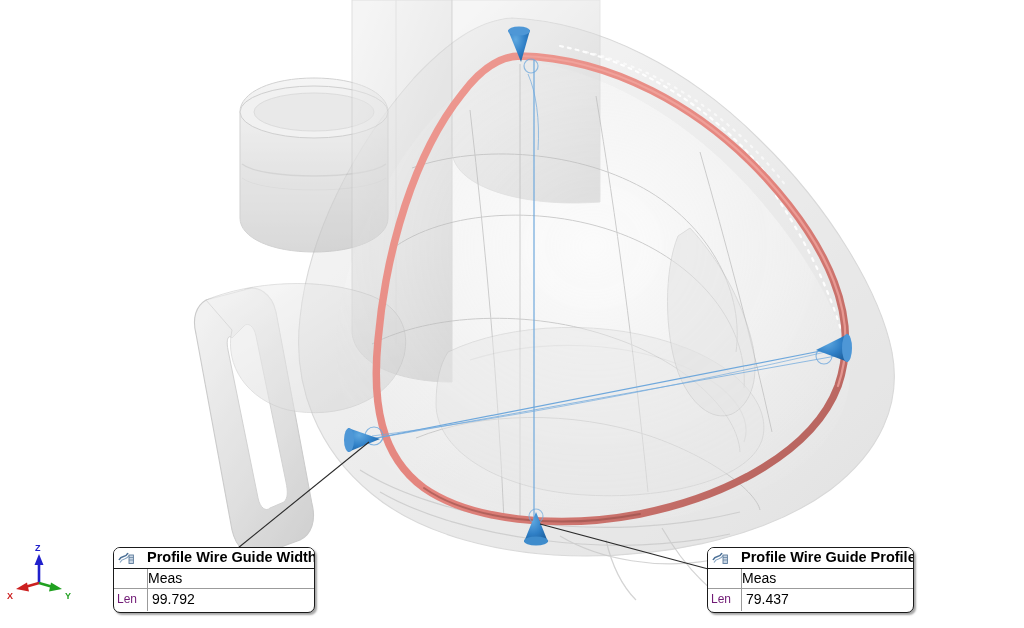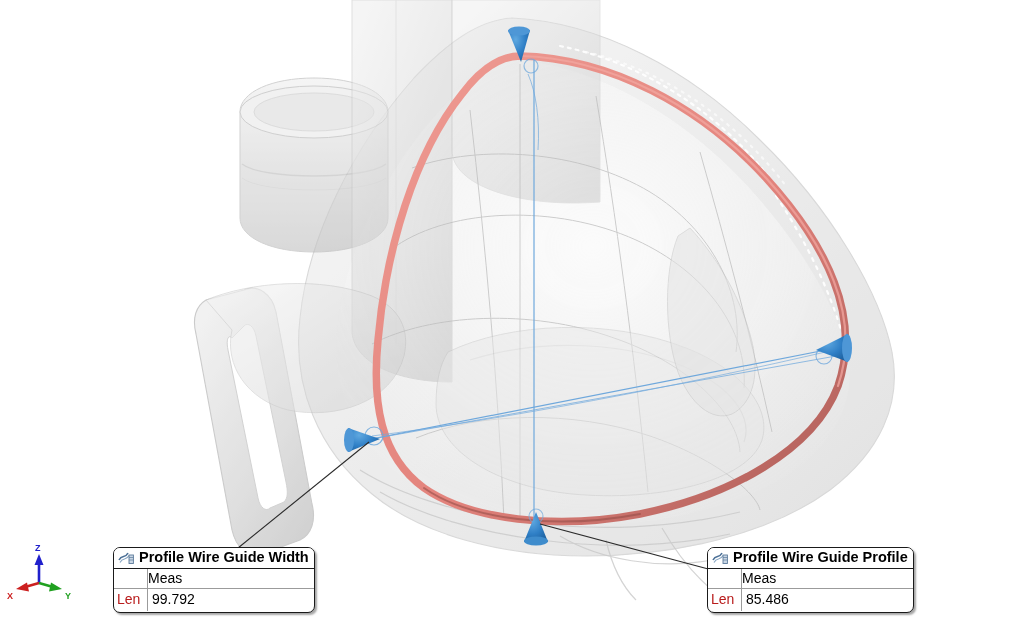"Profile Wire Guide Width" .anno-title { gap: 4px -> 12px }
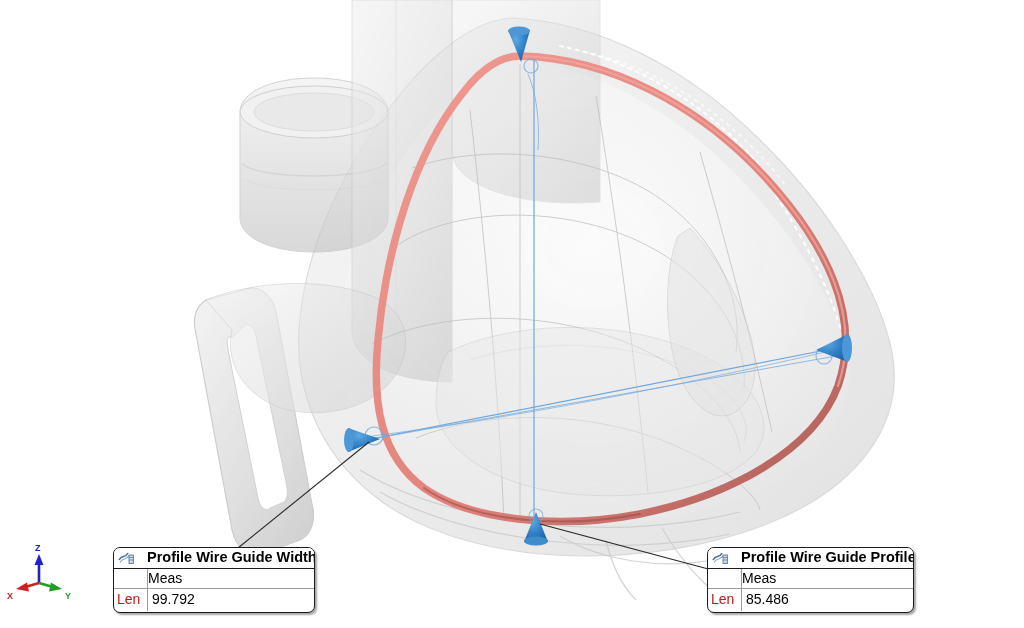"Len" .anno-cell-key { color: #b91c1c -> #701a75; font-size: 14px -> 12px }
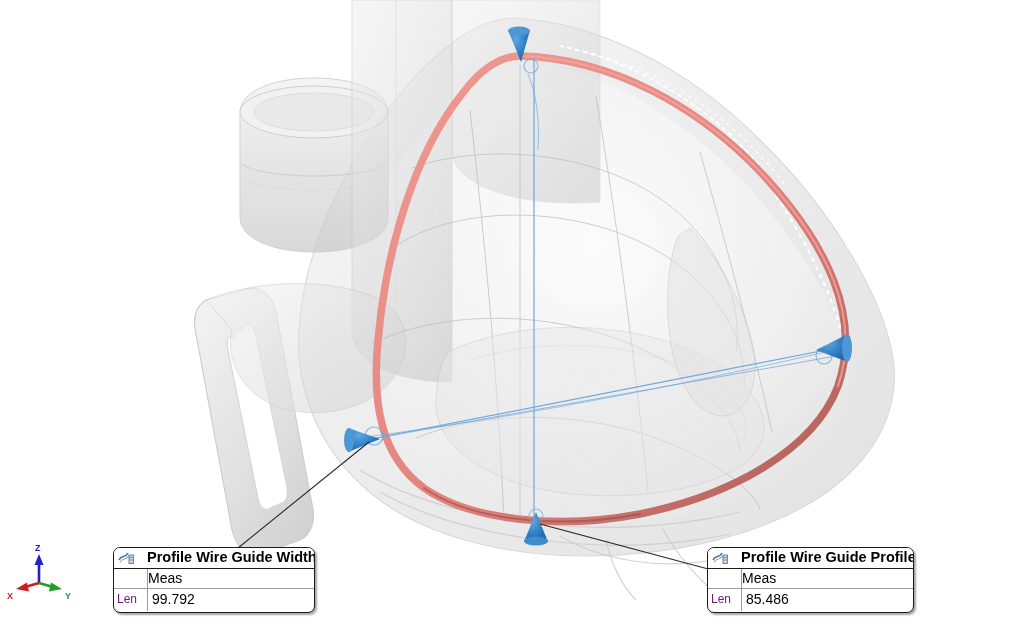"85.486" div.anno-cell-val { text: 85.486 -> 79.437 }
